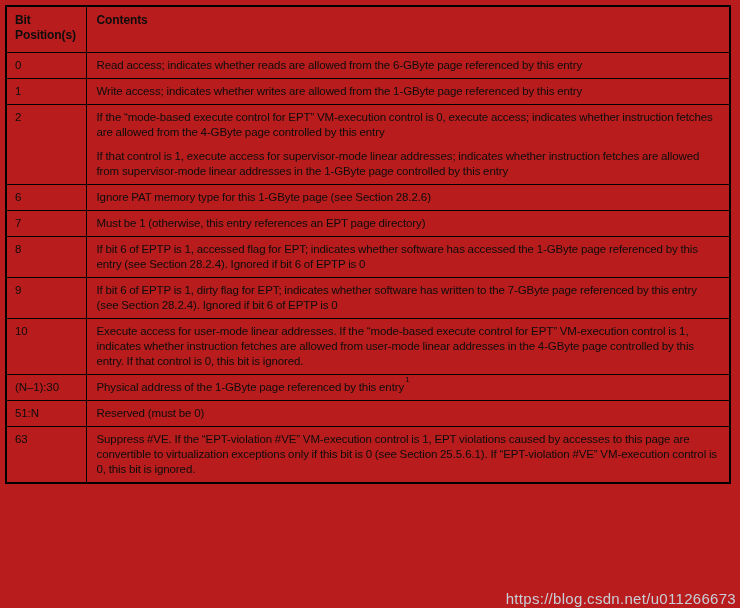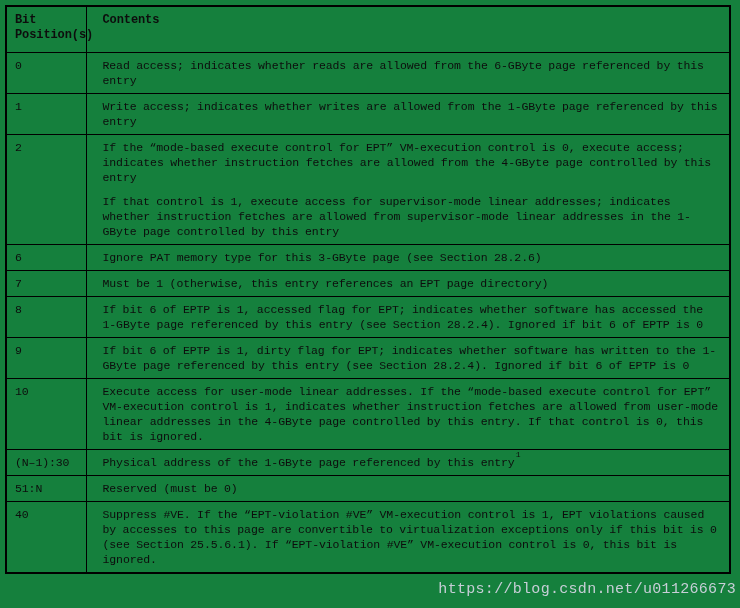"Bit Position(s)" .page { background: #15803d -> #b91c1c; font-family: Liberation Mono, monospace -> Liberation Sans, sans-serif }
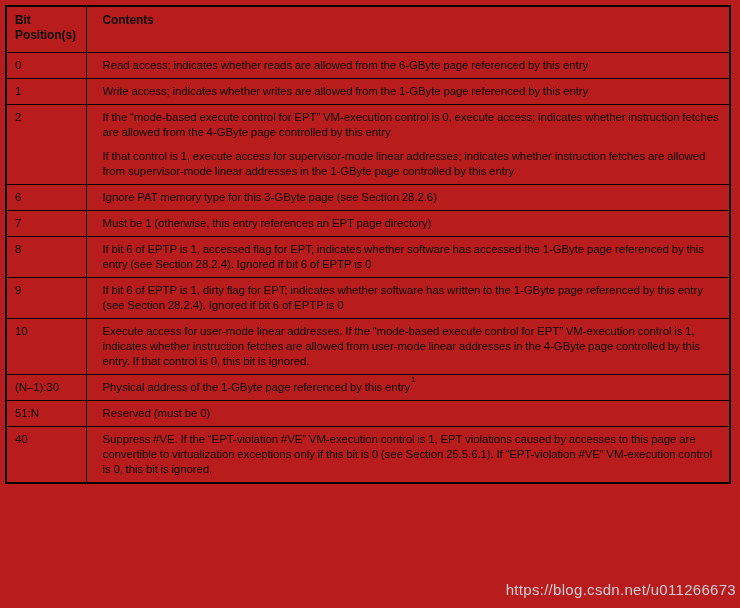"Contents" .bits-table td.contents-cell, .bits-table th.contents-header { padding-left: 16px -> 10px }
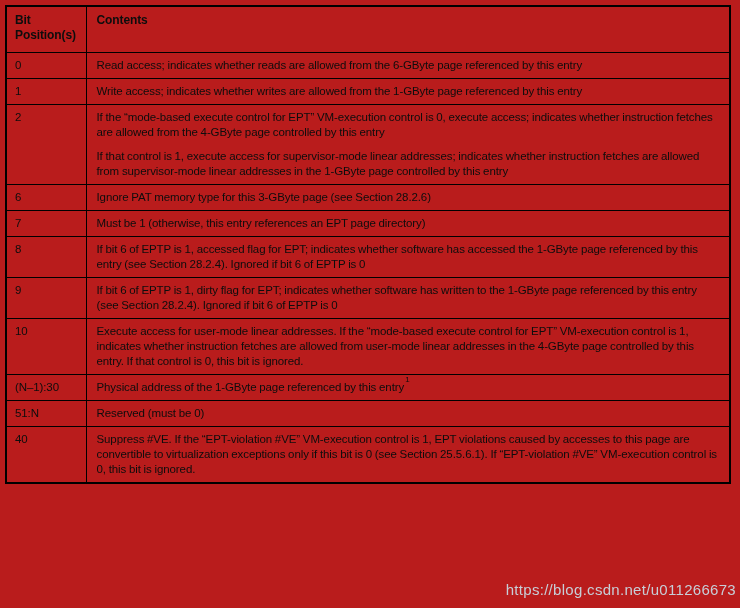"Ignore PAT memory type for" p { text: 3-GByte -> 1-GByte }
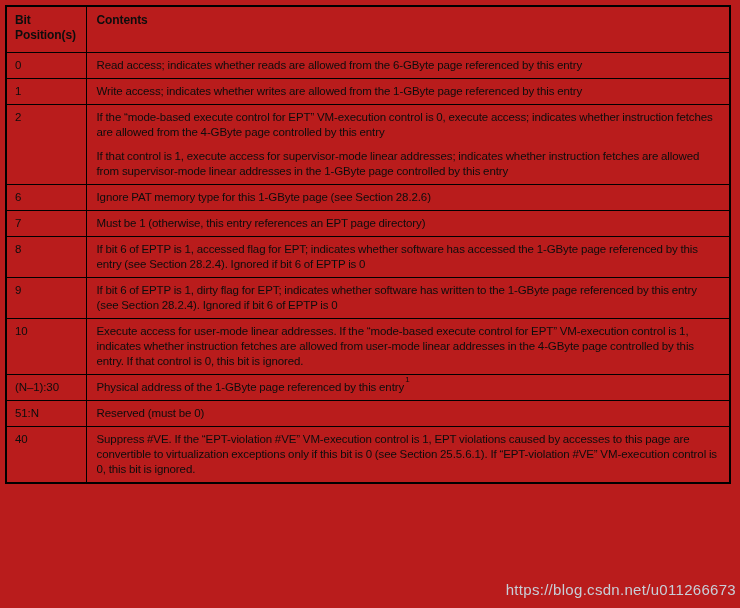"If bit 6 of EPTP is 1, dirty" p { text: 1-GByte -> 7-GByte }
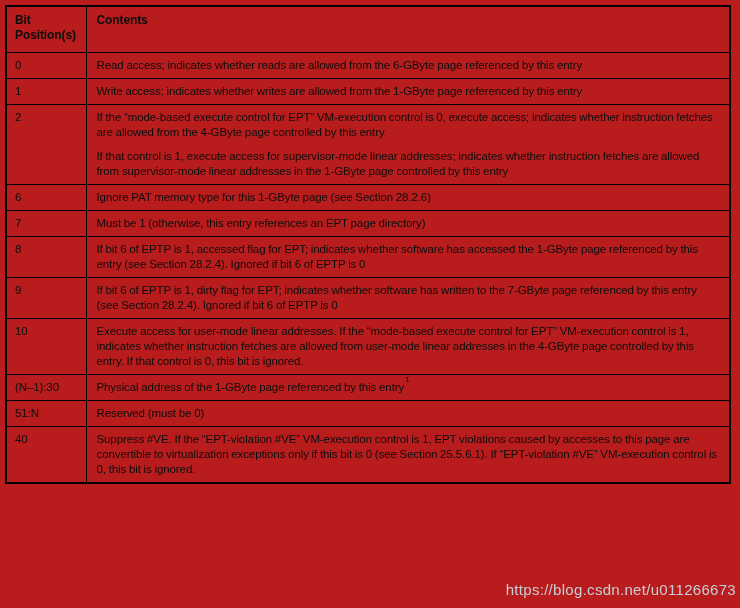"40" td.bit-cell { text: 40 -> 63 }
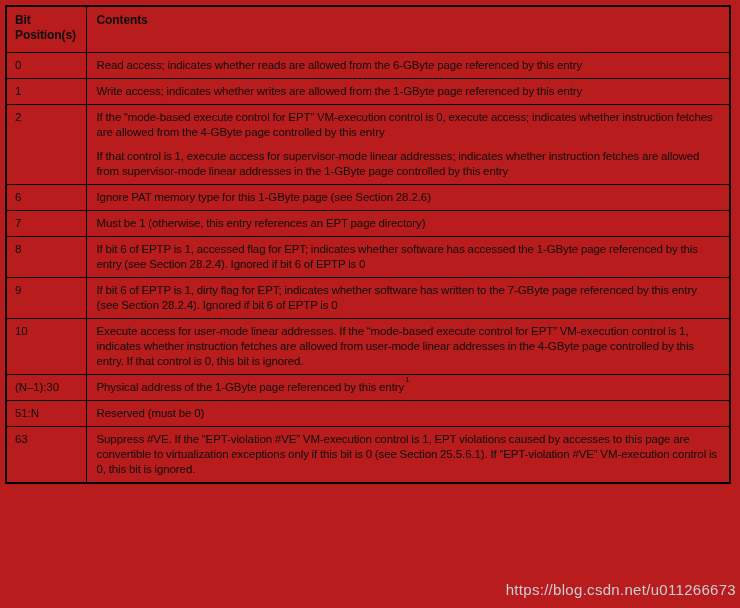"https://blog.csdn.net/u011266673" .watermark { bottom: 10px -> 1px }
